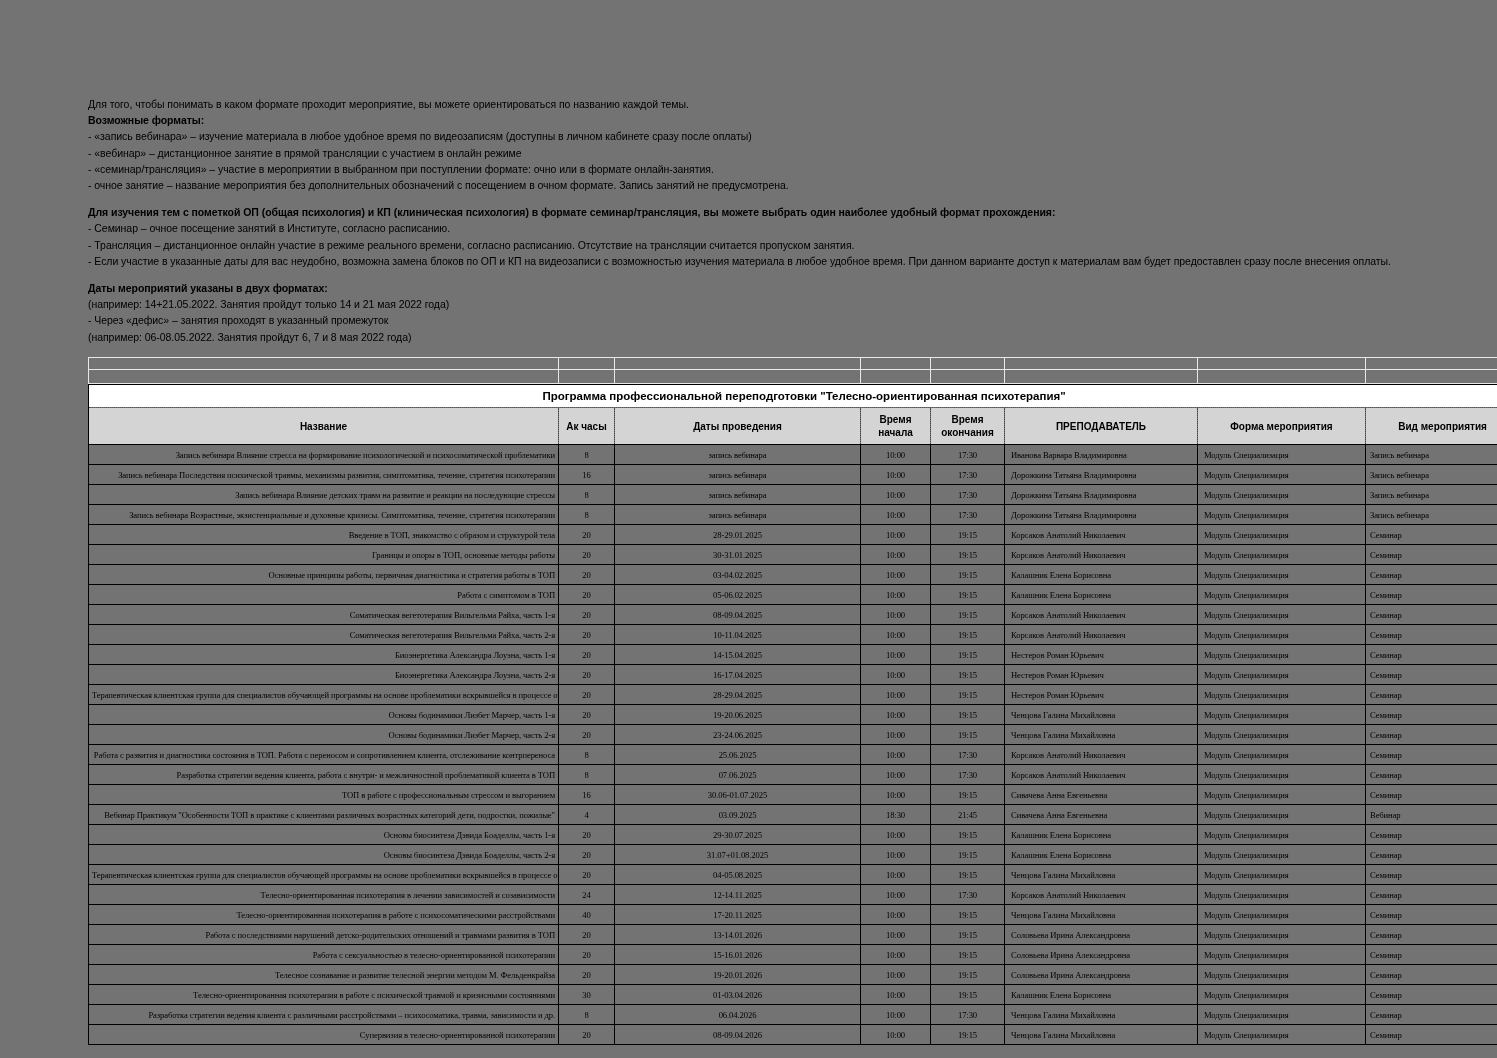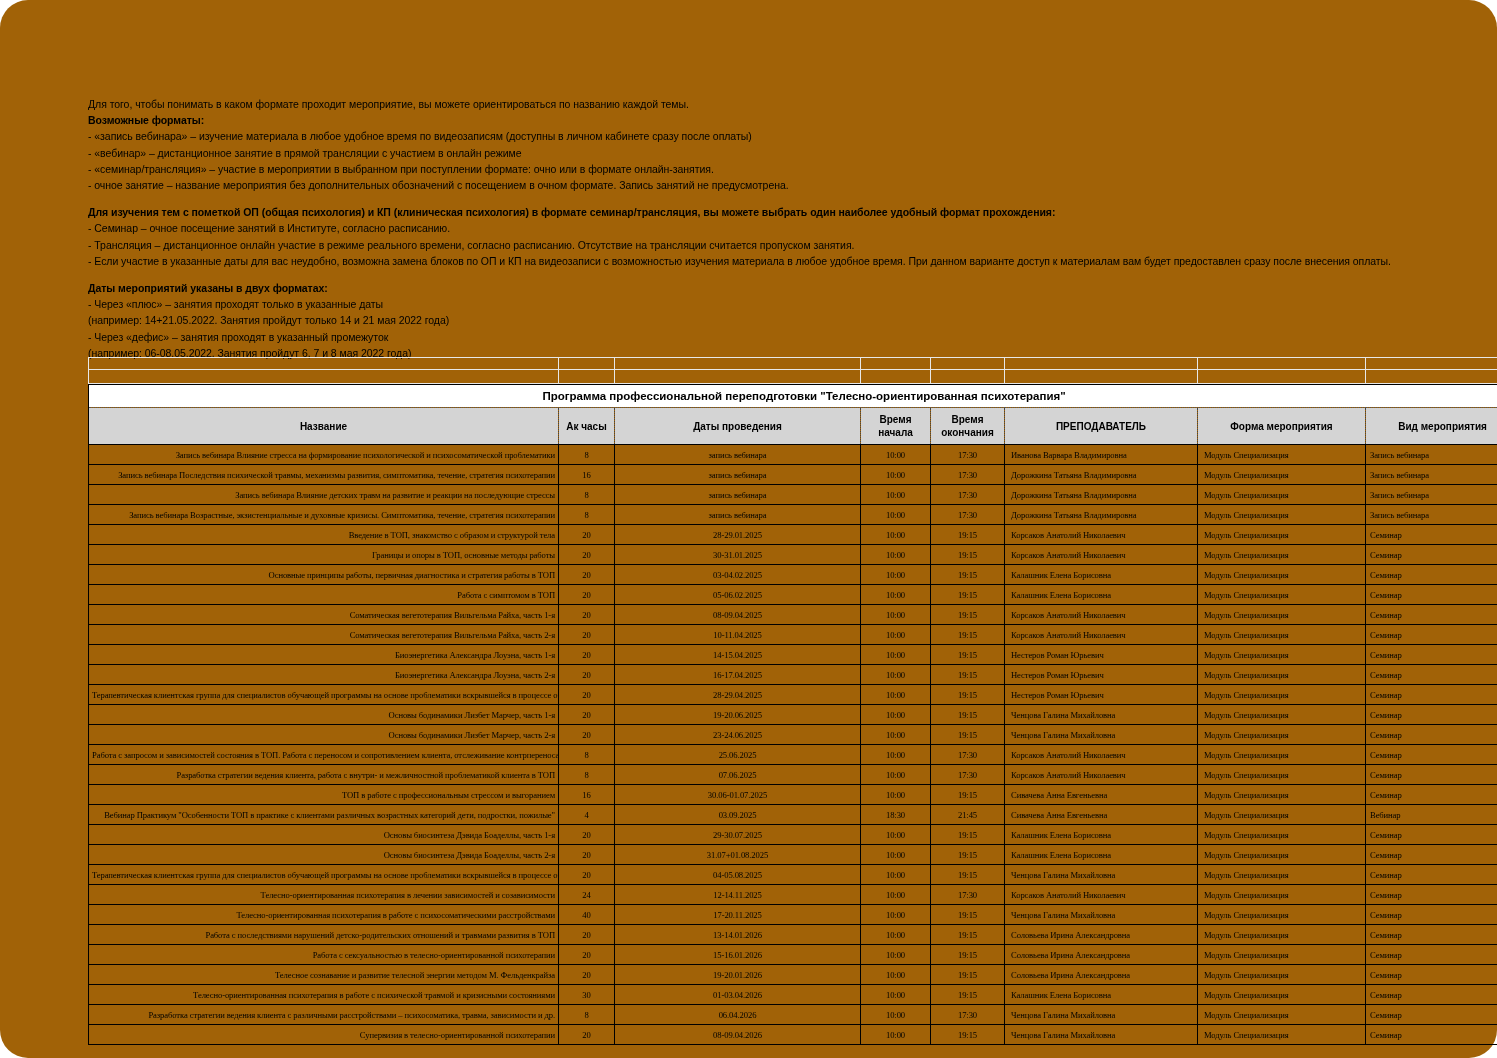"Для того, чтобы понимать в" .page { background: #a16207 -> #737373; border-radius: 28px -> none }
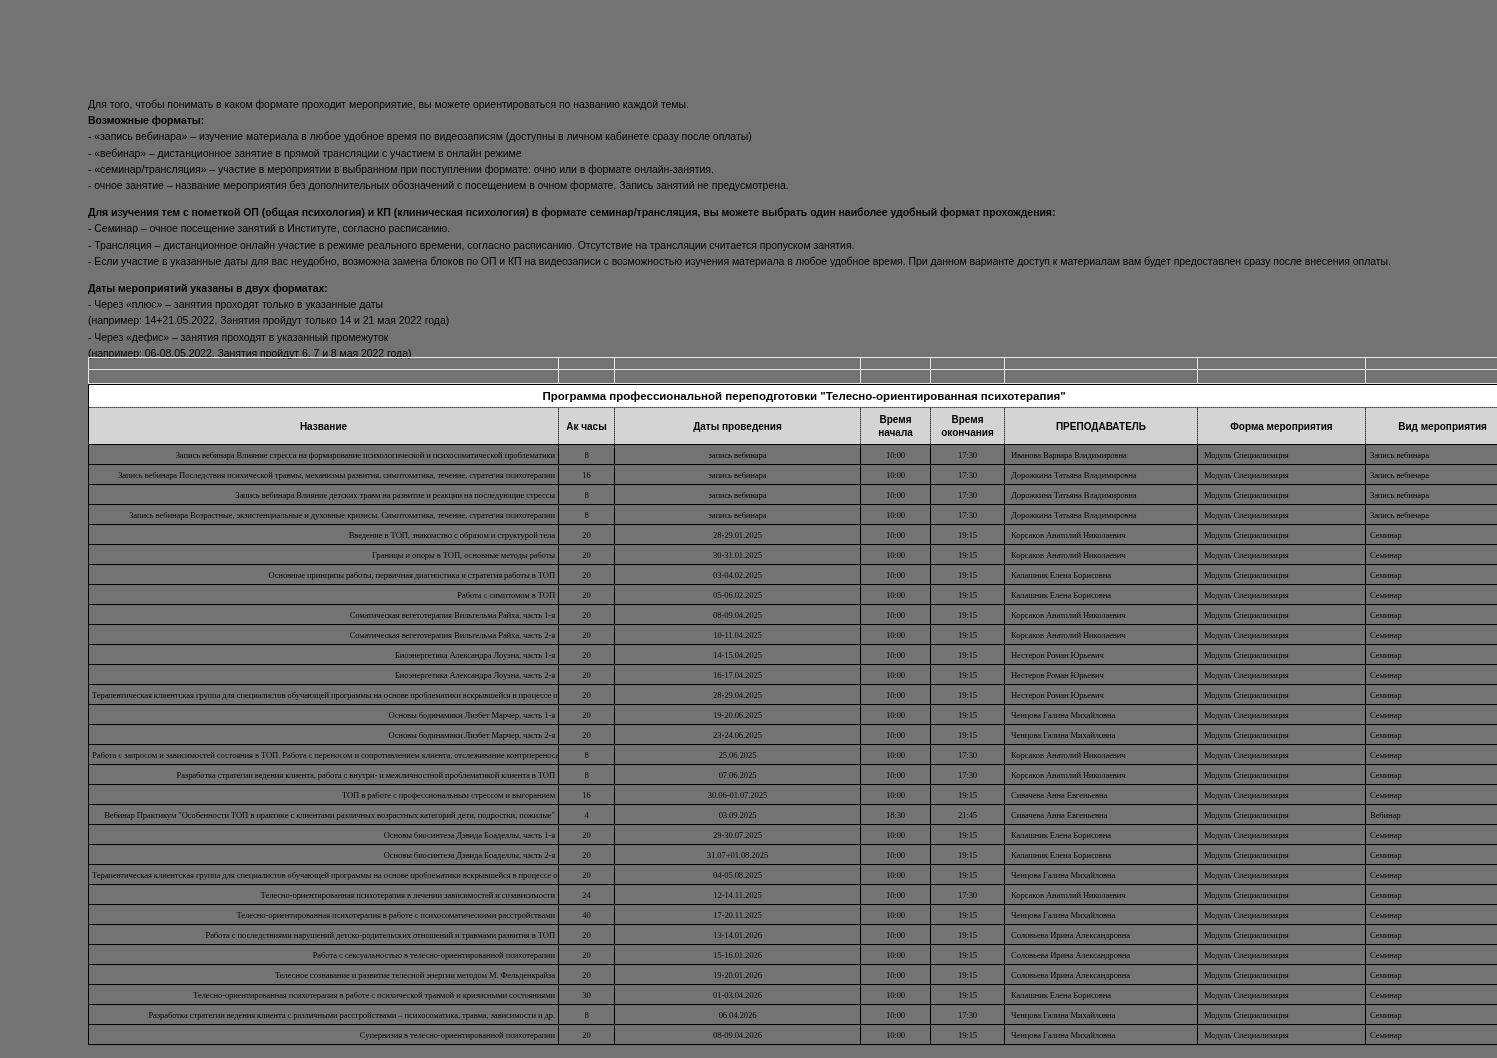"- Через «плюс» – занятия" div.note-line { html: <div> - Через «плюс» – занятия проходят только в указанные даты</div> -> none }
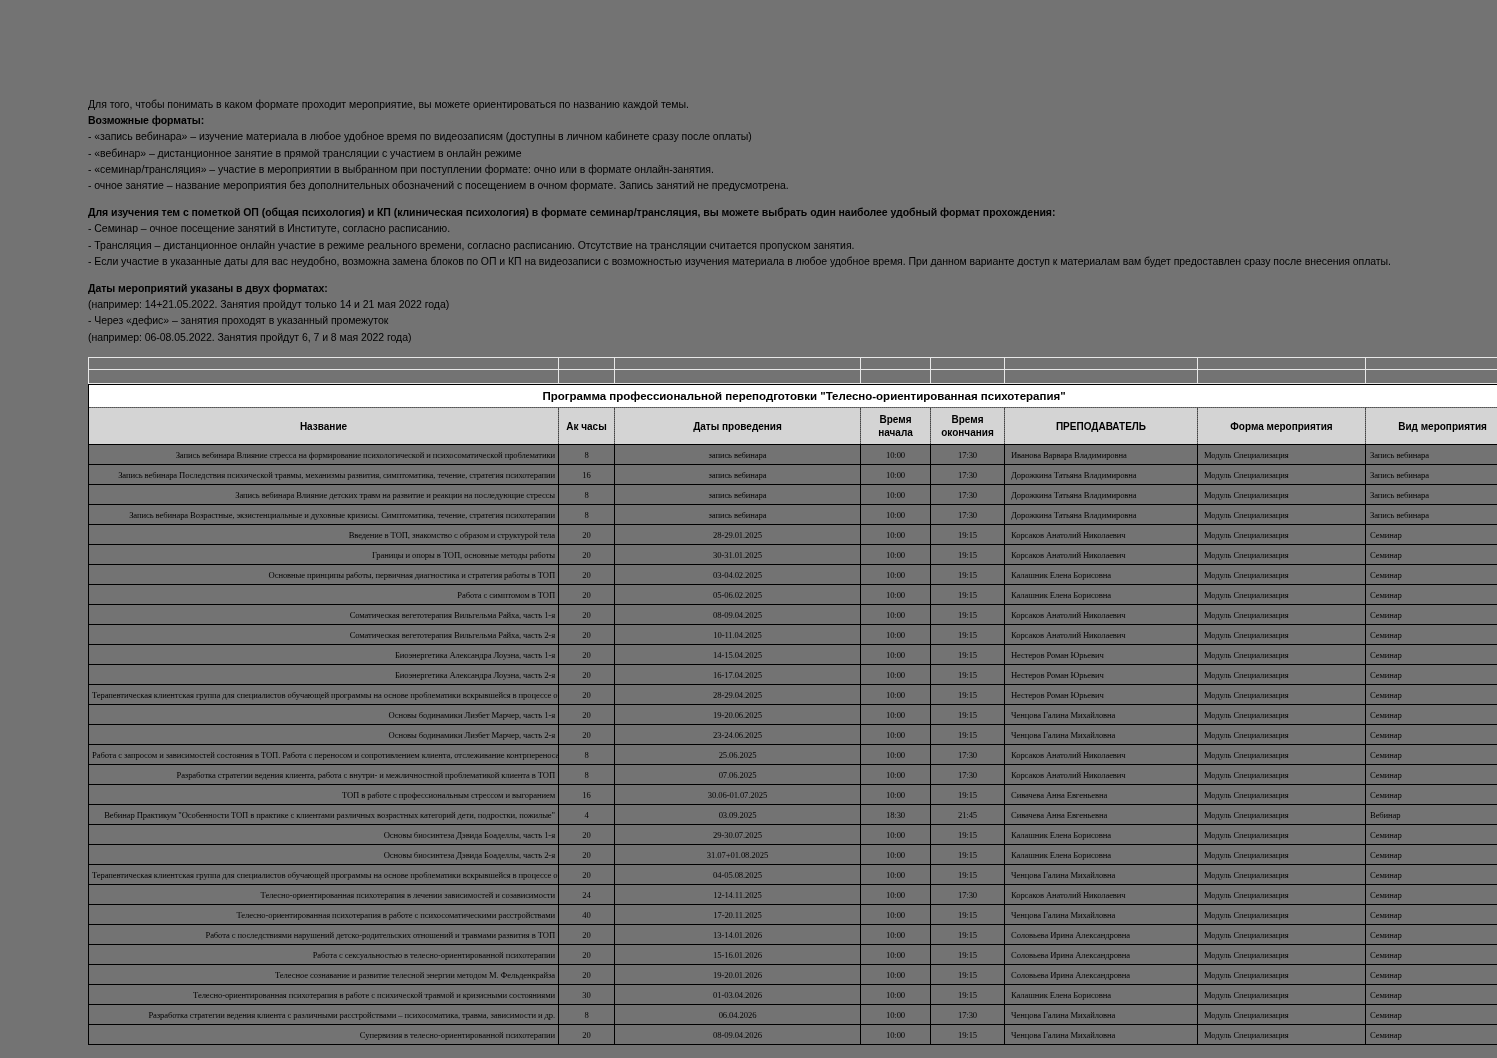"Работа с запросом и зависимостей" td.c-name { text: запросом и зависимостей -> развития и диагностика }
